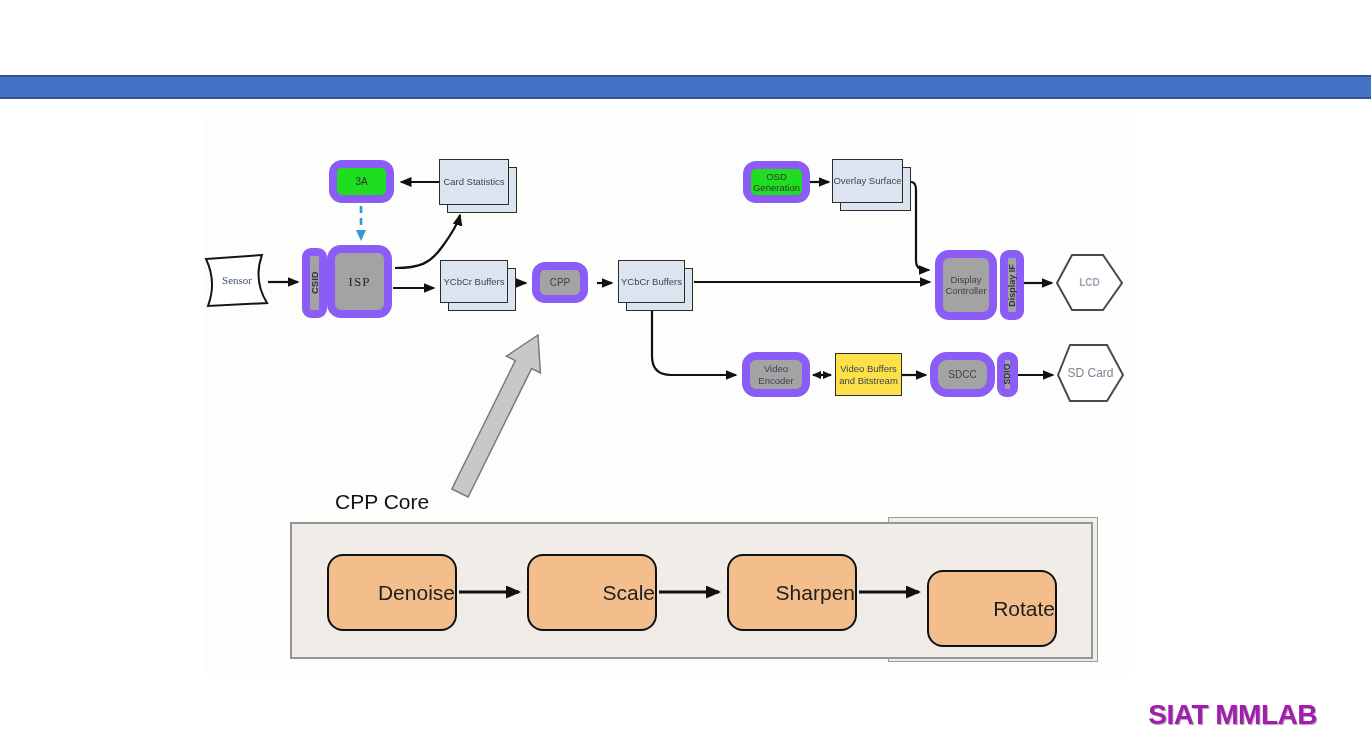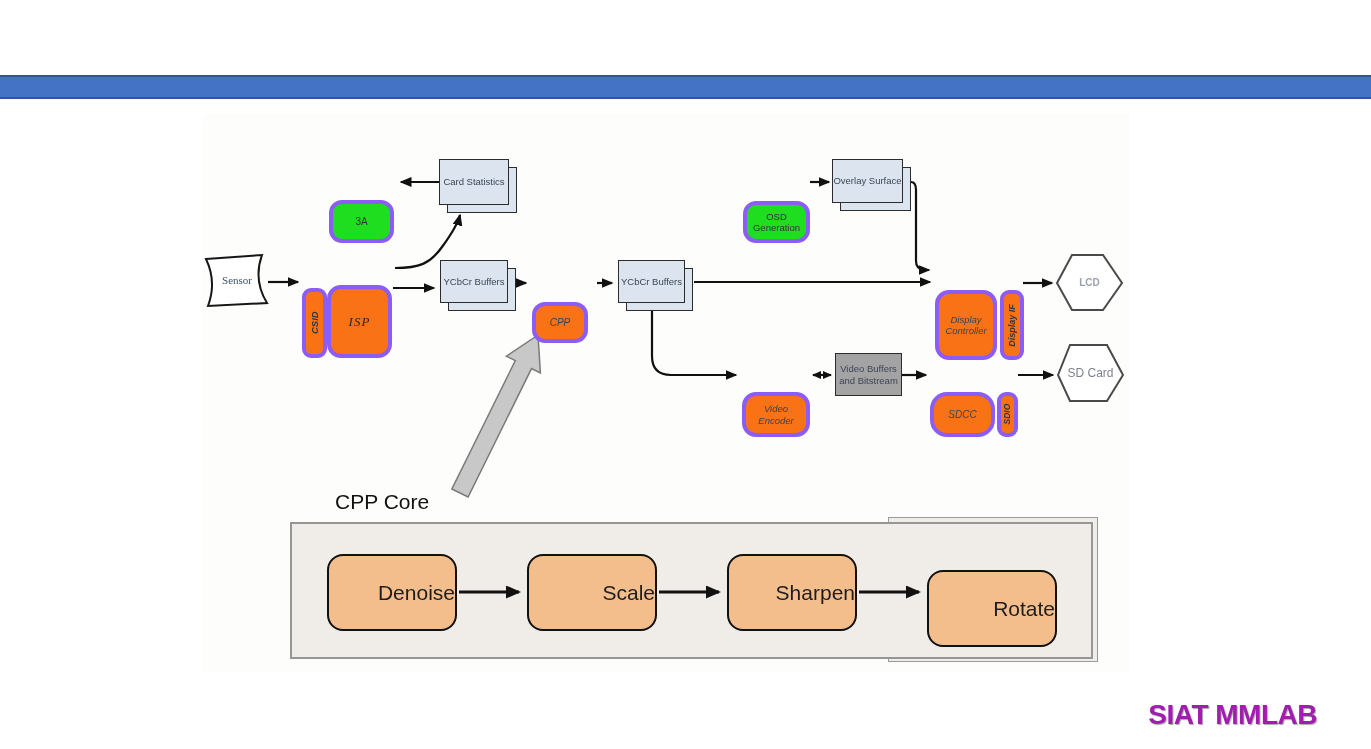"3A" .node { border: 4px solid #8b5cf6 -> 8px solid #8b5cf6; margin-top: 40px -> none }
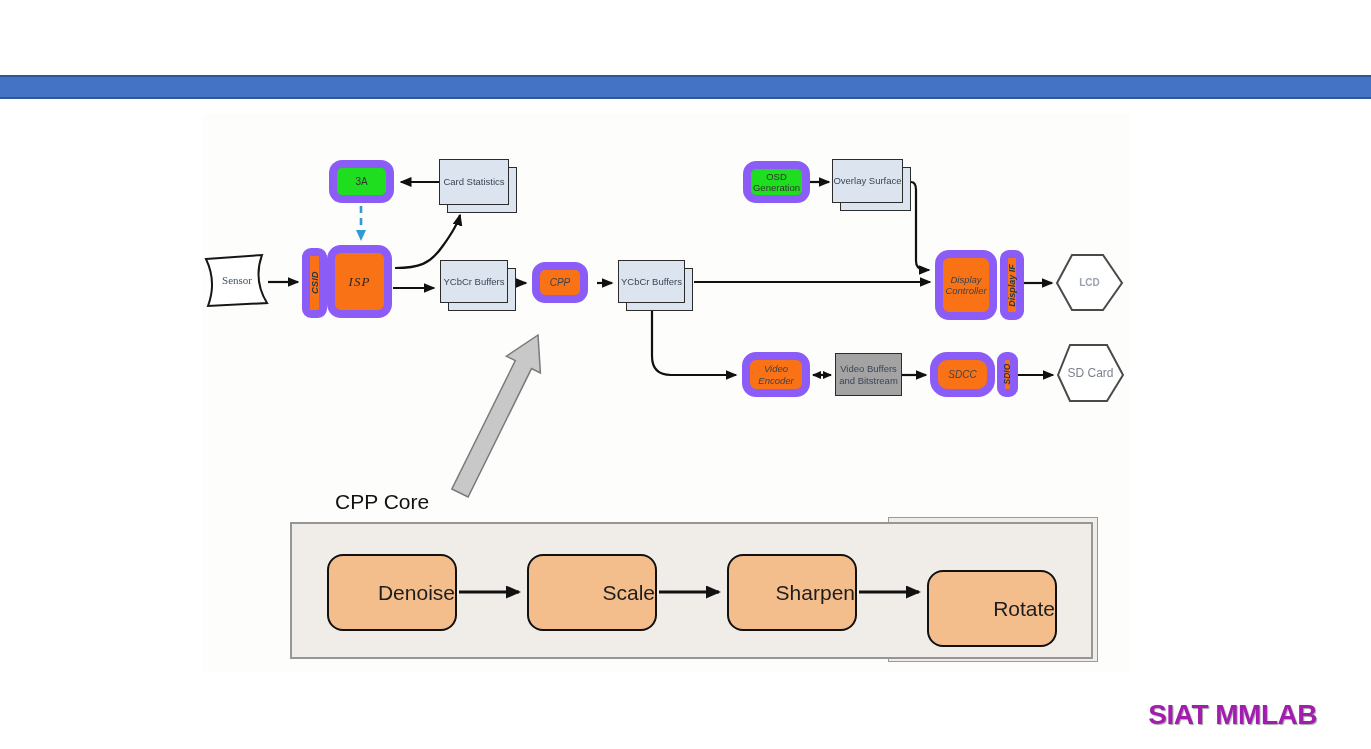"ISP" .yellow { background: #f97316 -> #a3a3a3; font-style: italic -> none }
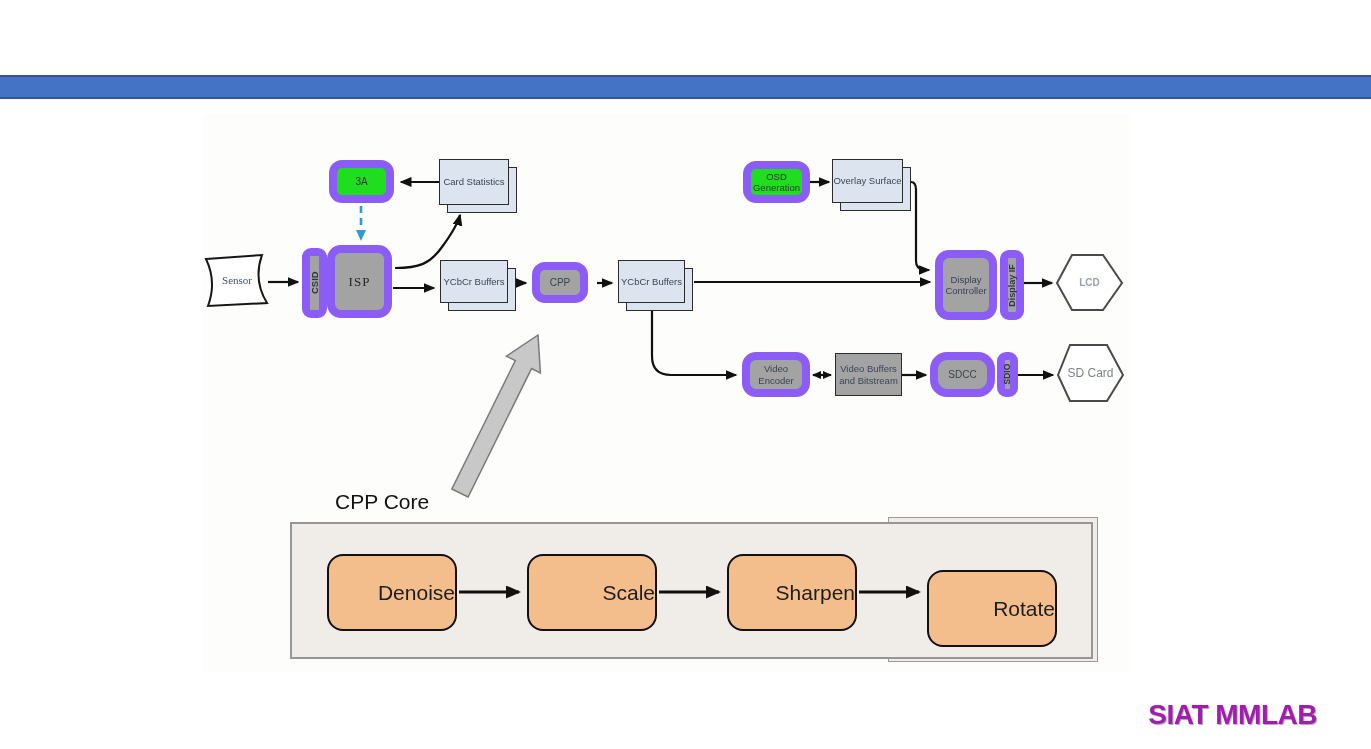"Video Buffers and Bitstream" div.plain { background: #a3a3a3 -> #fde047 }
